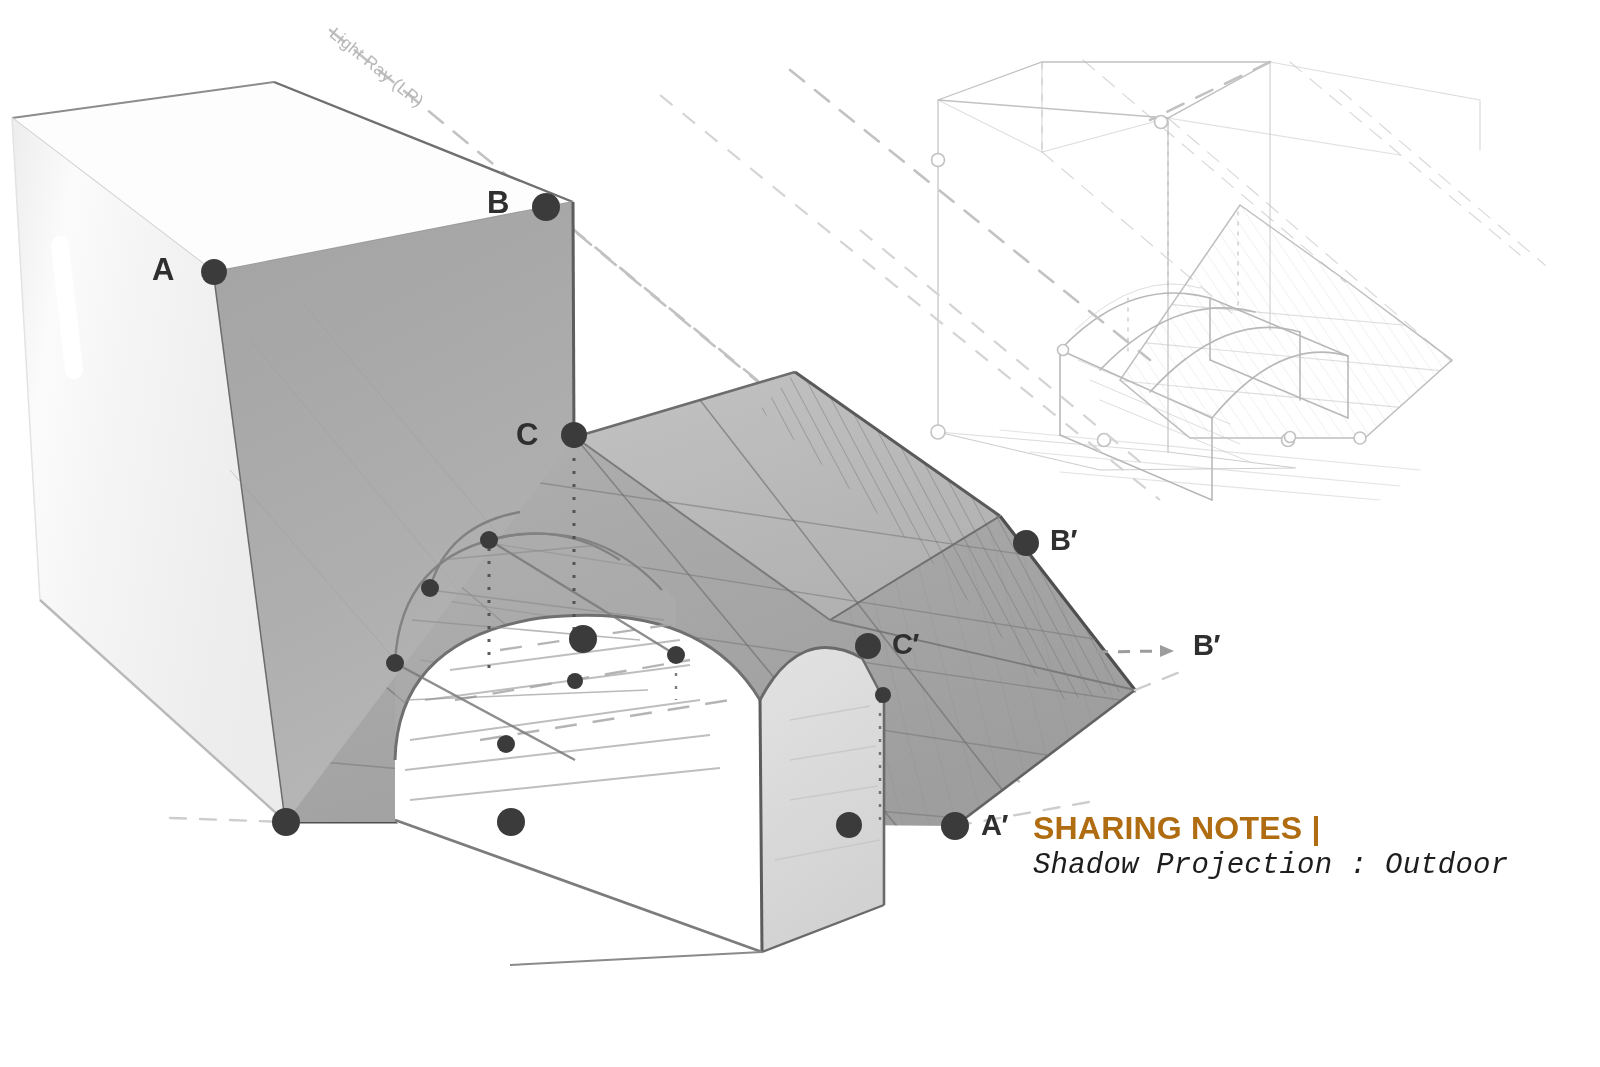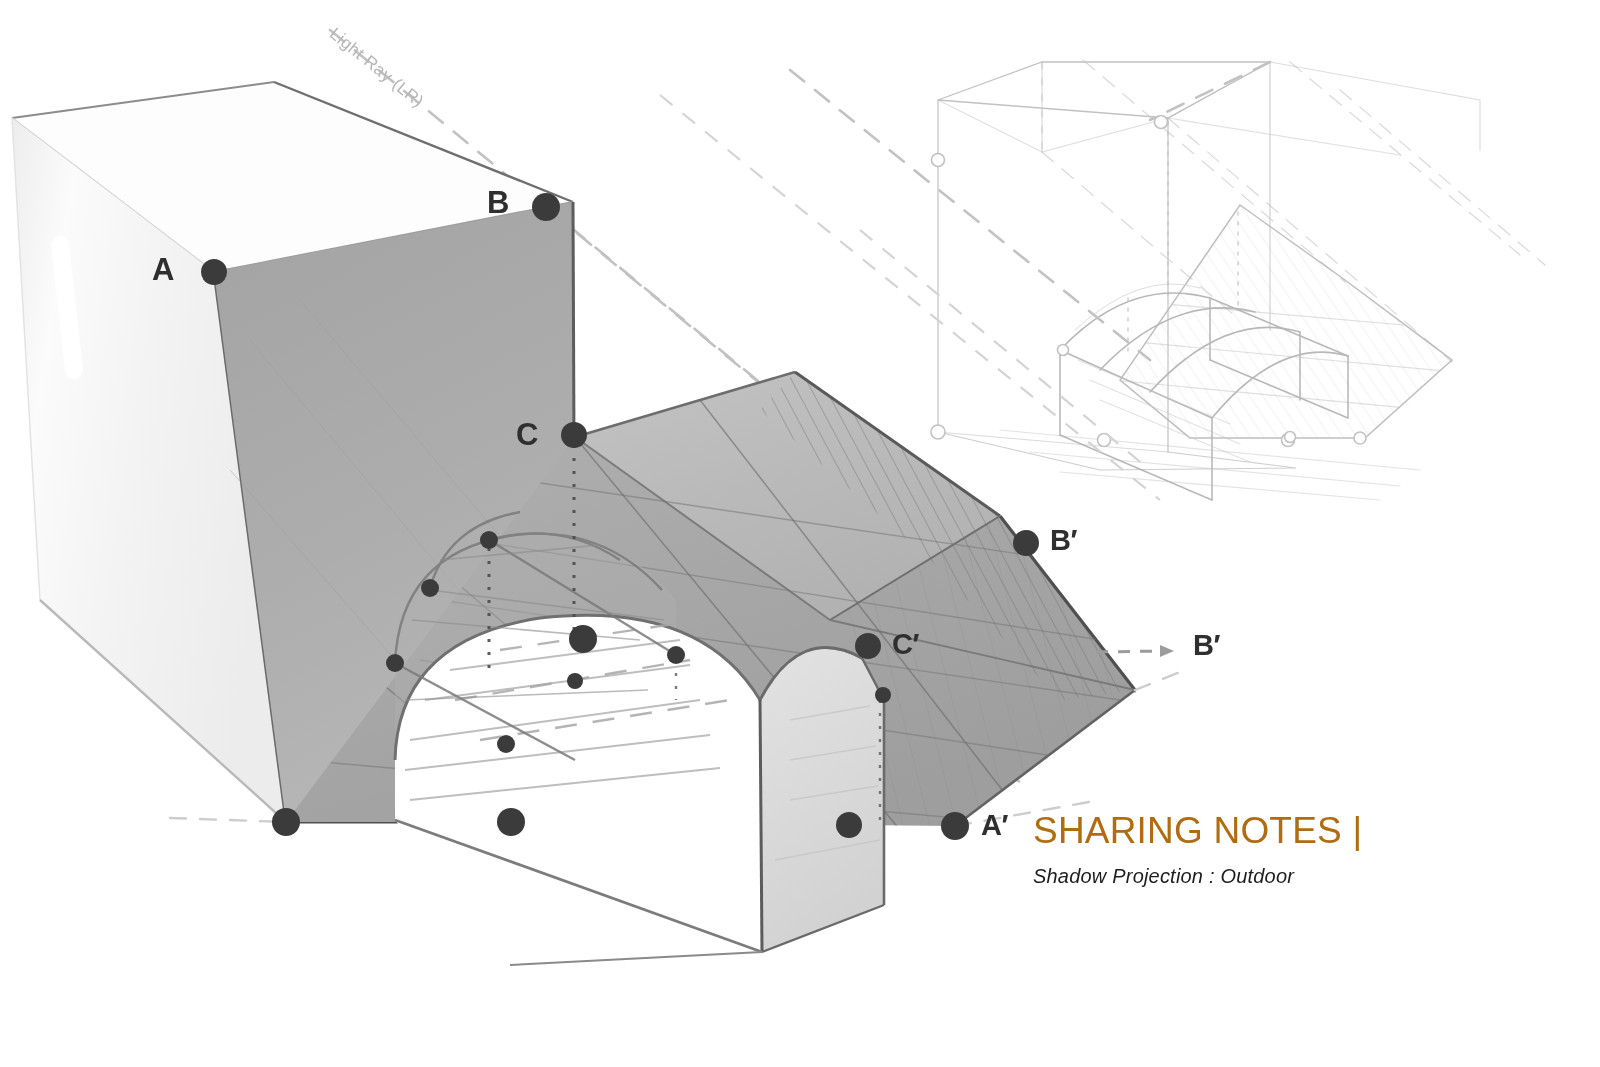"SHARING NOTES |" #notes-title { font-size: 37px -> 32px; font-weight: normal -> bold }
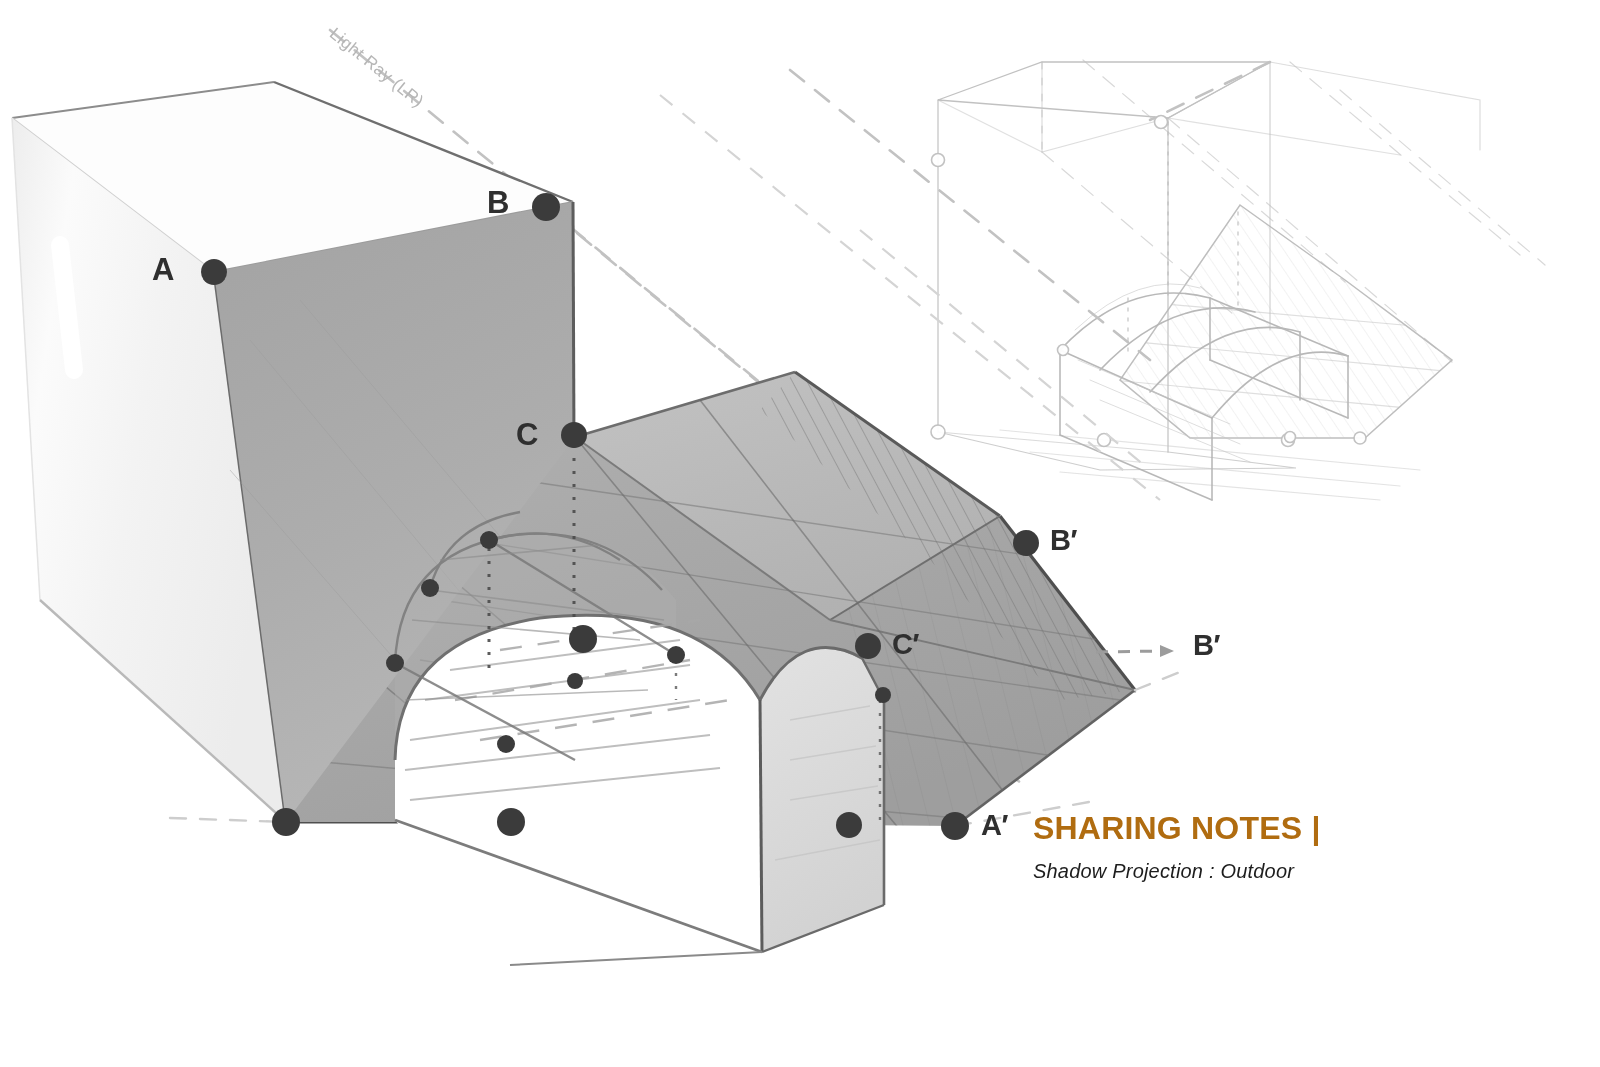"Shadow Projection : Outdoor" #notes-sub { font-family: Liberation Sans, sans-serif -> Liberation Mono, monospace; font-size: 20px -> 29px; margin-top: 14px -> 4px }
